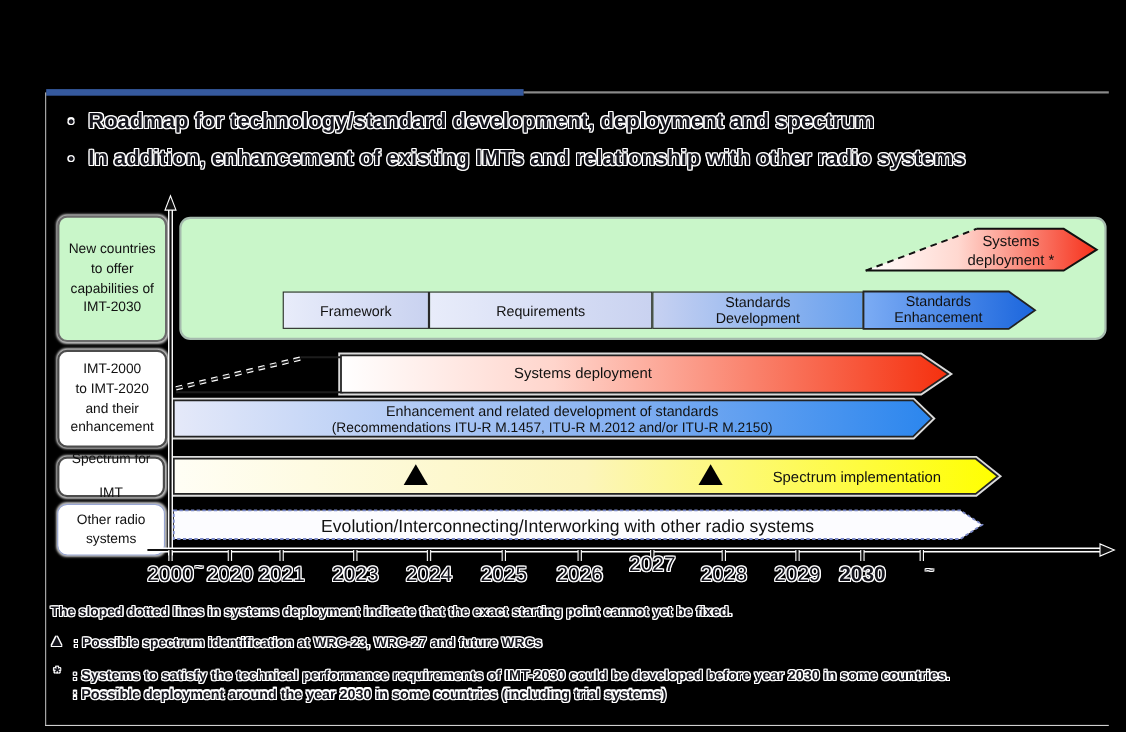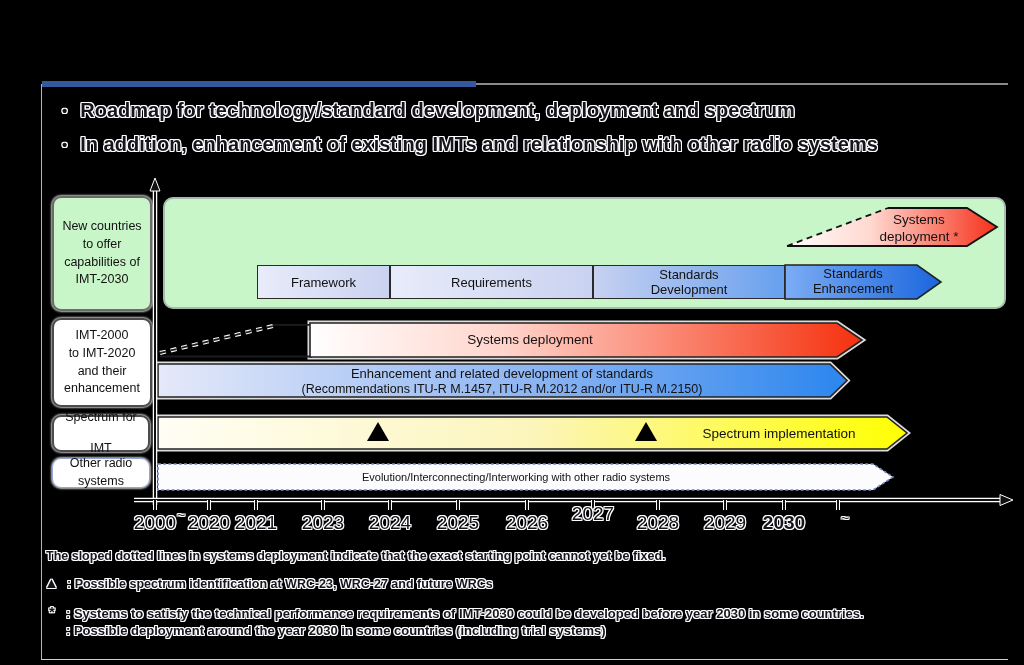"Other radio" .rowbox-white3 { height: 30px -> 47px }
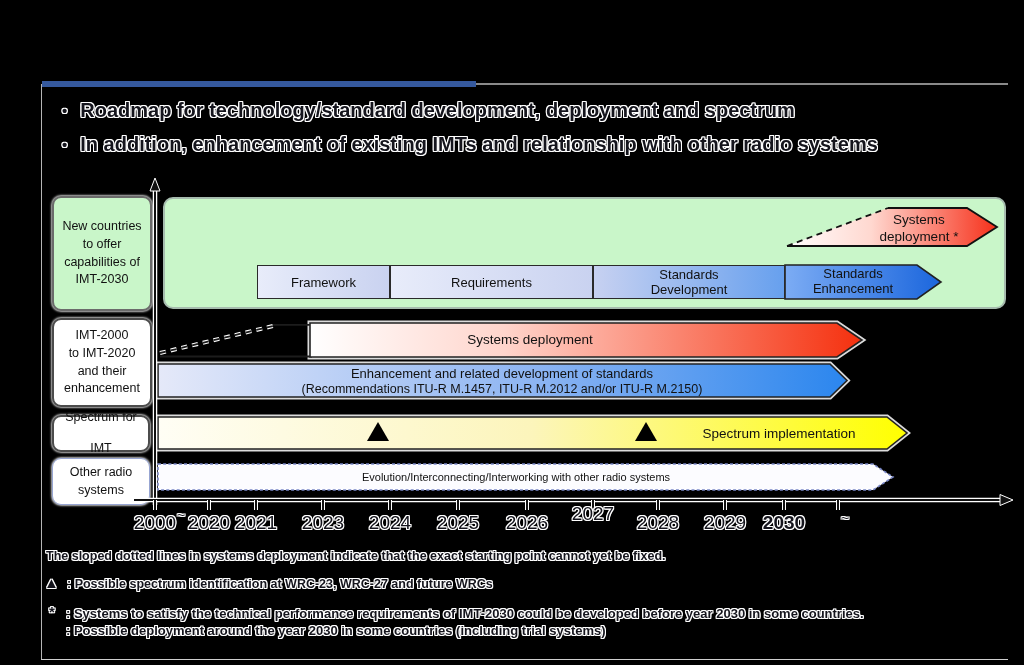"Evolution/Interconnecting/Interworking" div.abs { font-size: 11px -> 16px }
